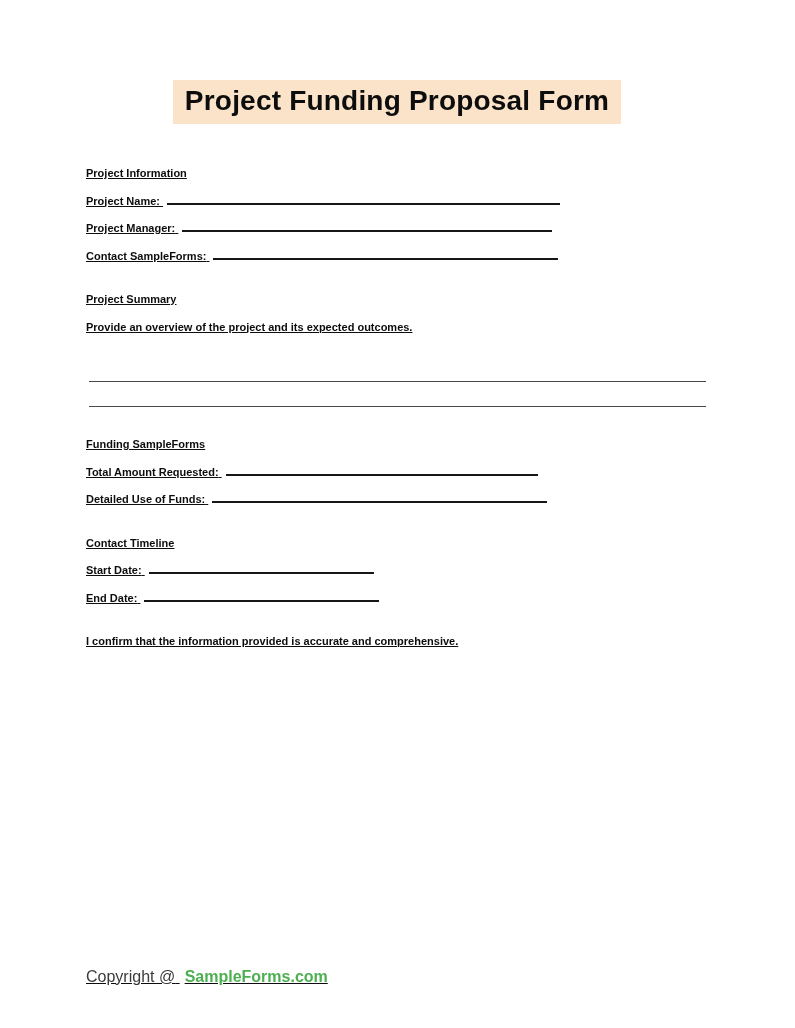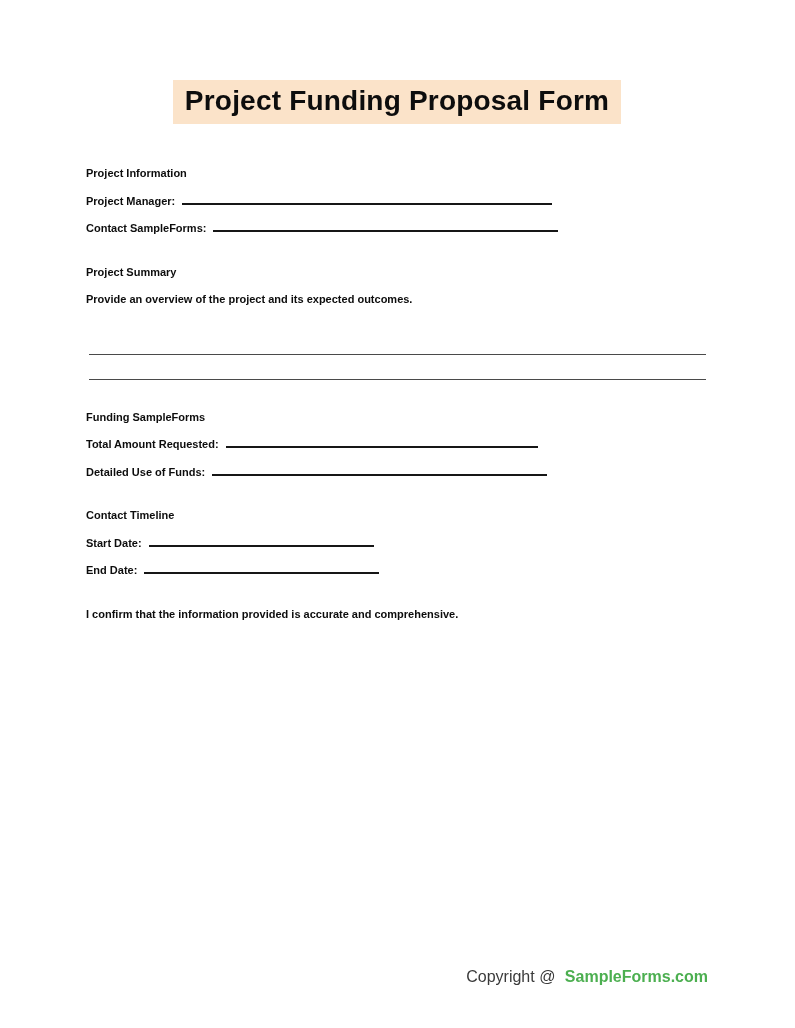"Project Funding Proposal Form" .page { text-decoration: none -> underline }
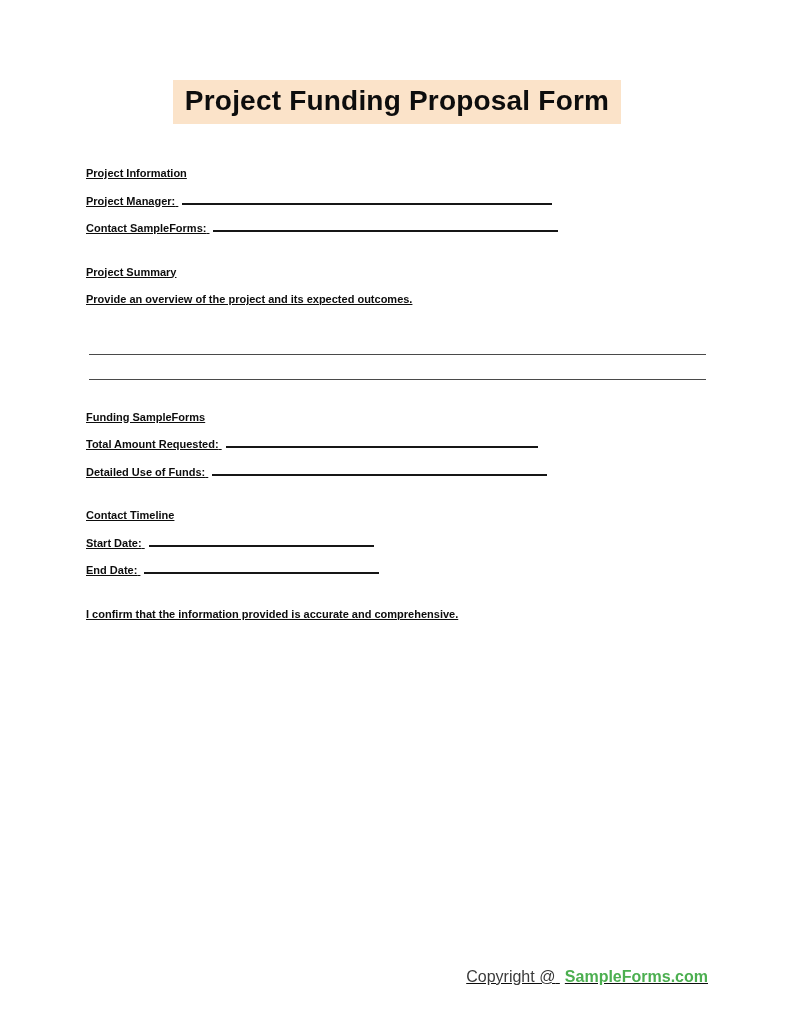"Project Name:" p.row { html: none -> <p> <span>Project Name:</span> <span></span> </p> }
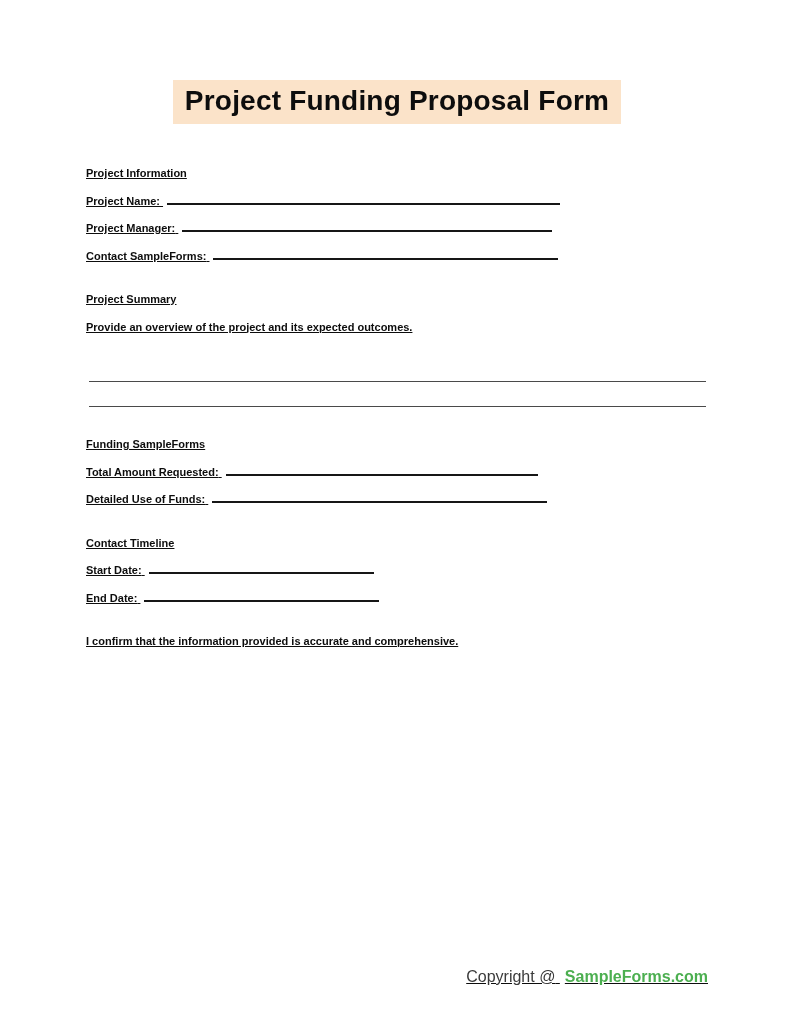"Copyright @ SampleForms.com" .footer { text-align: right -> none }
